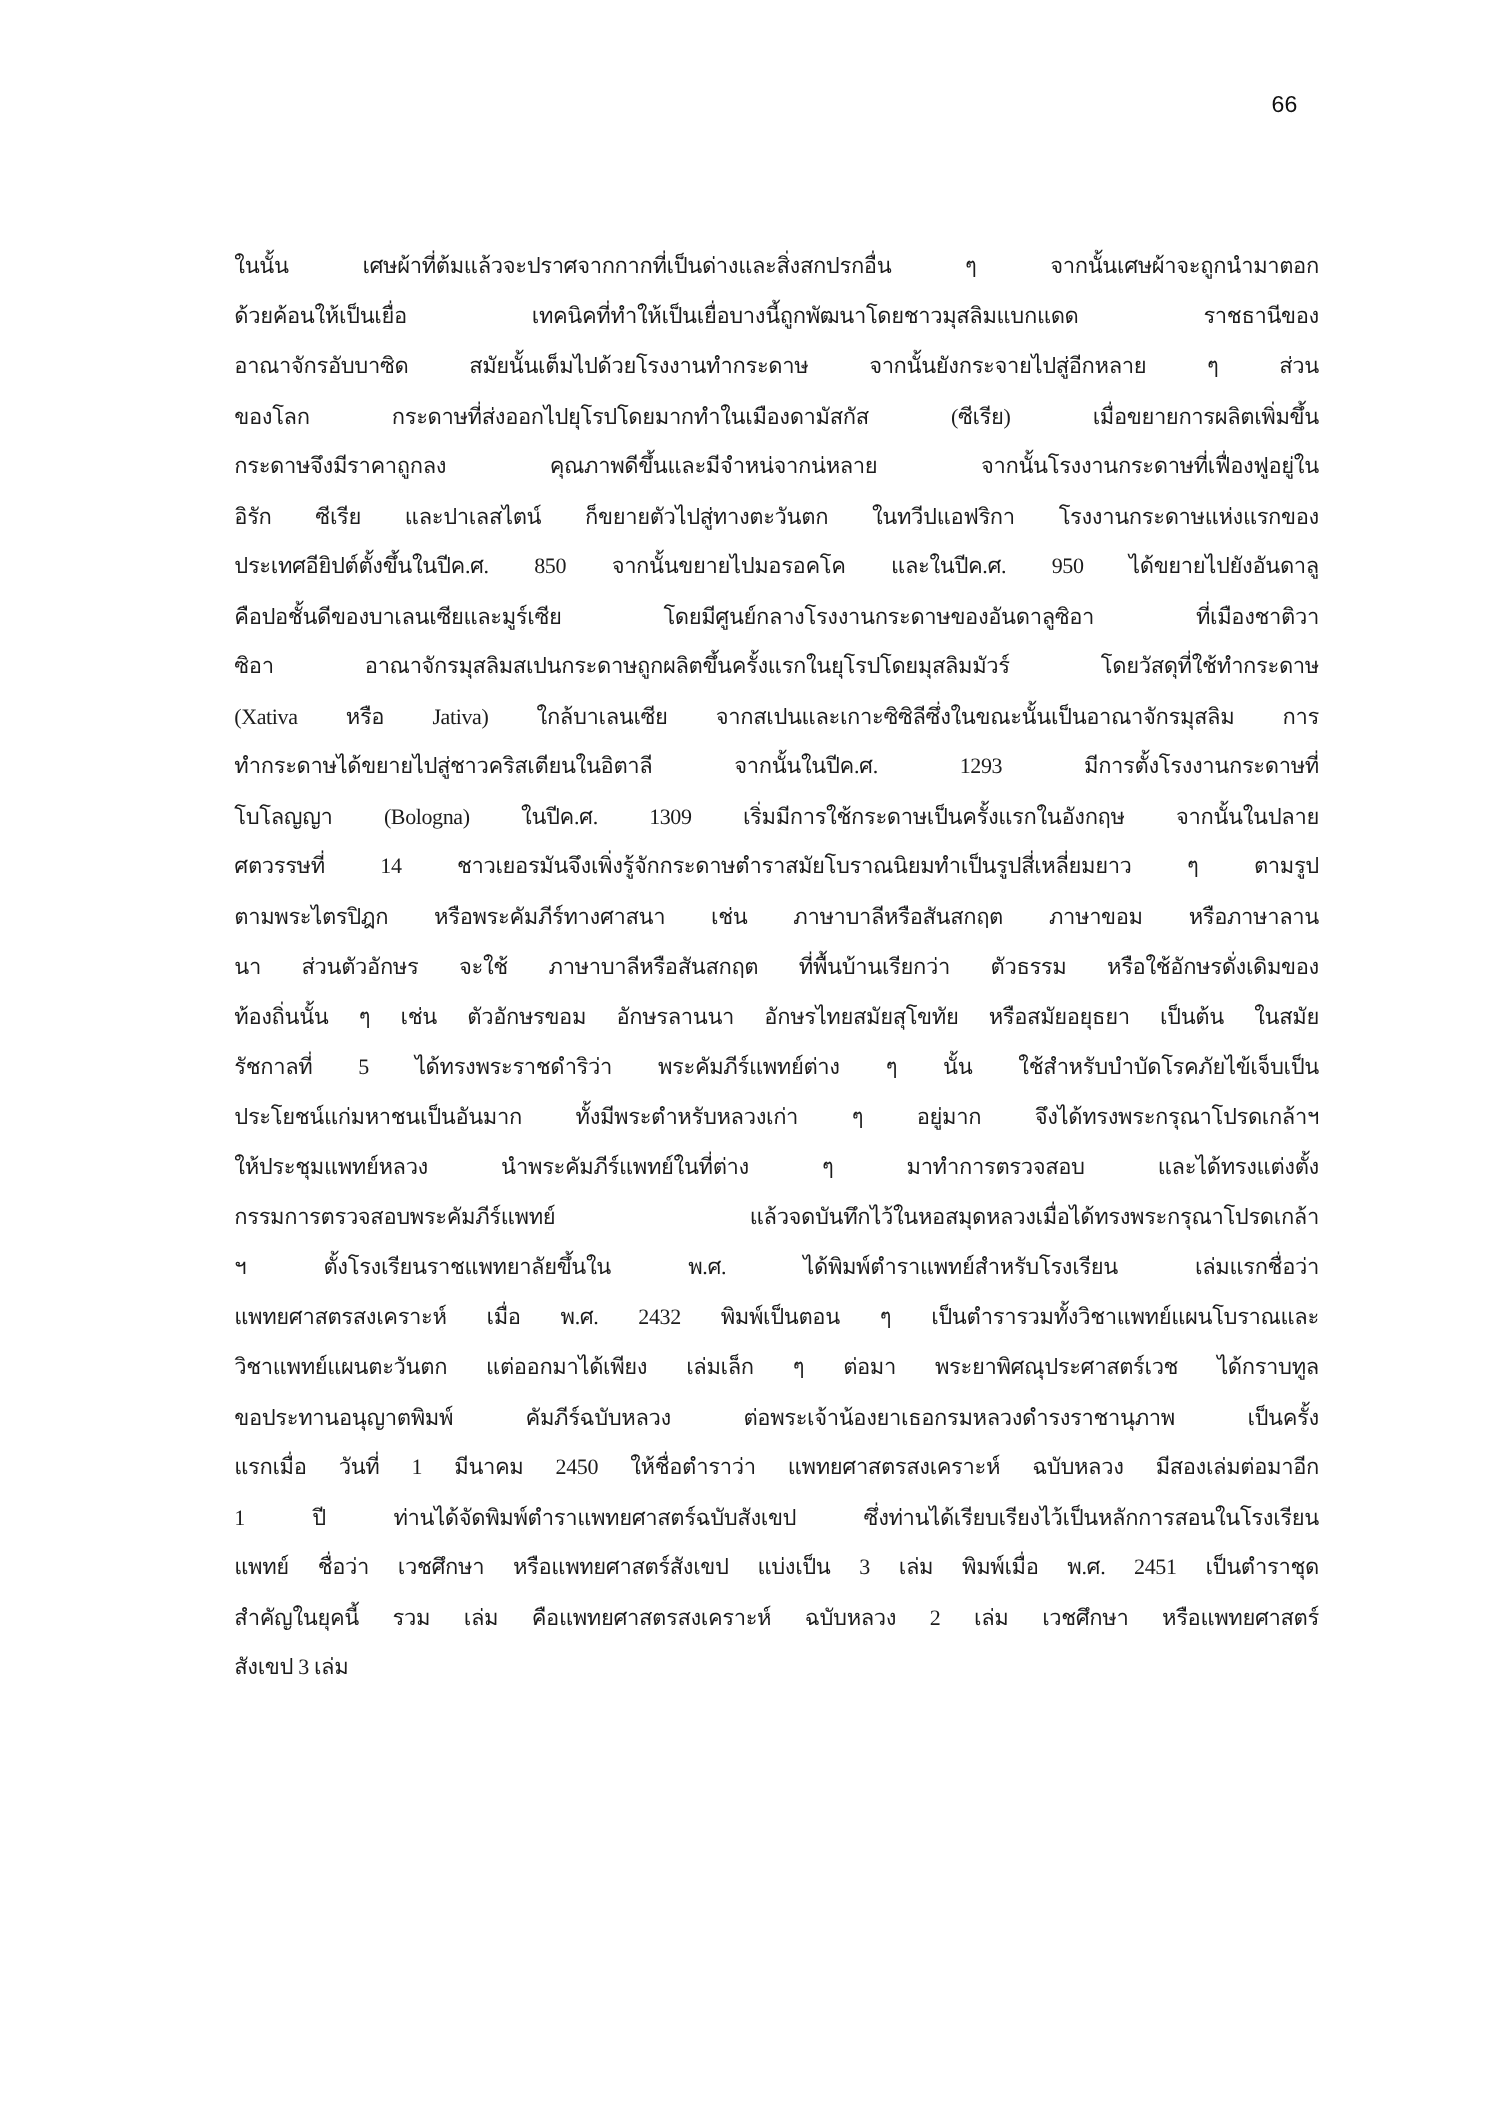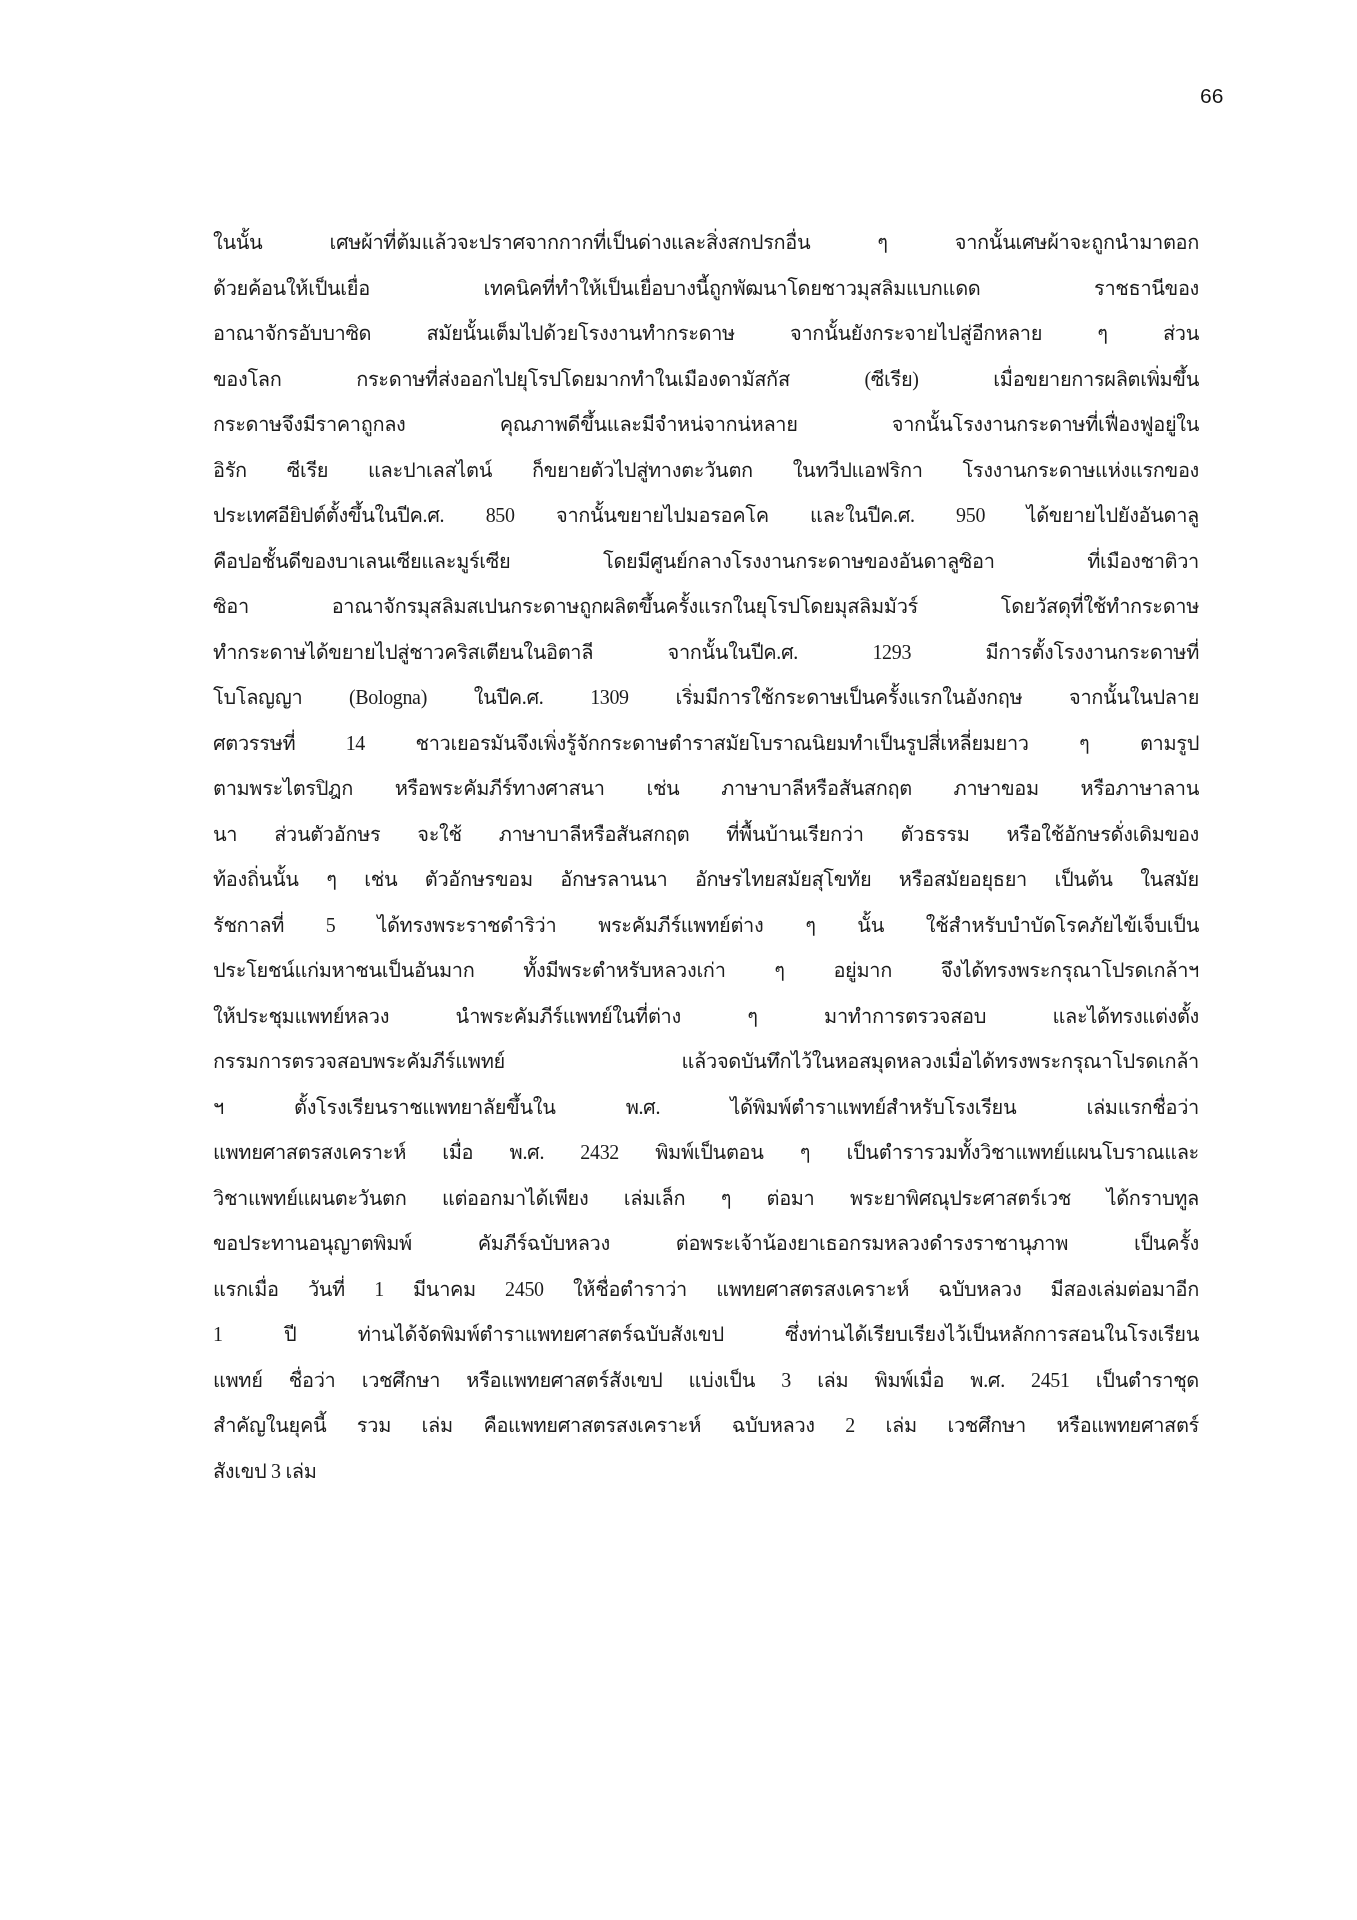"66" .page-number { margin-left: 44px -> none }
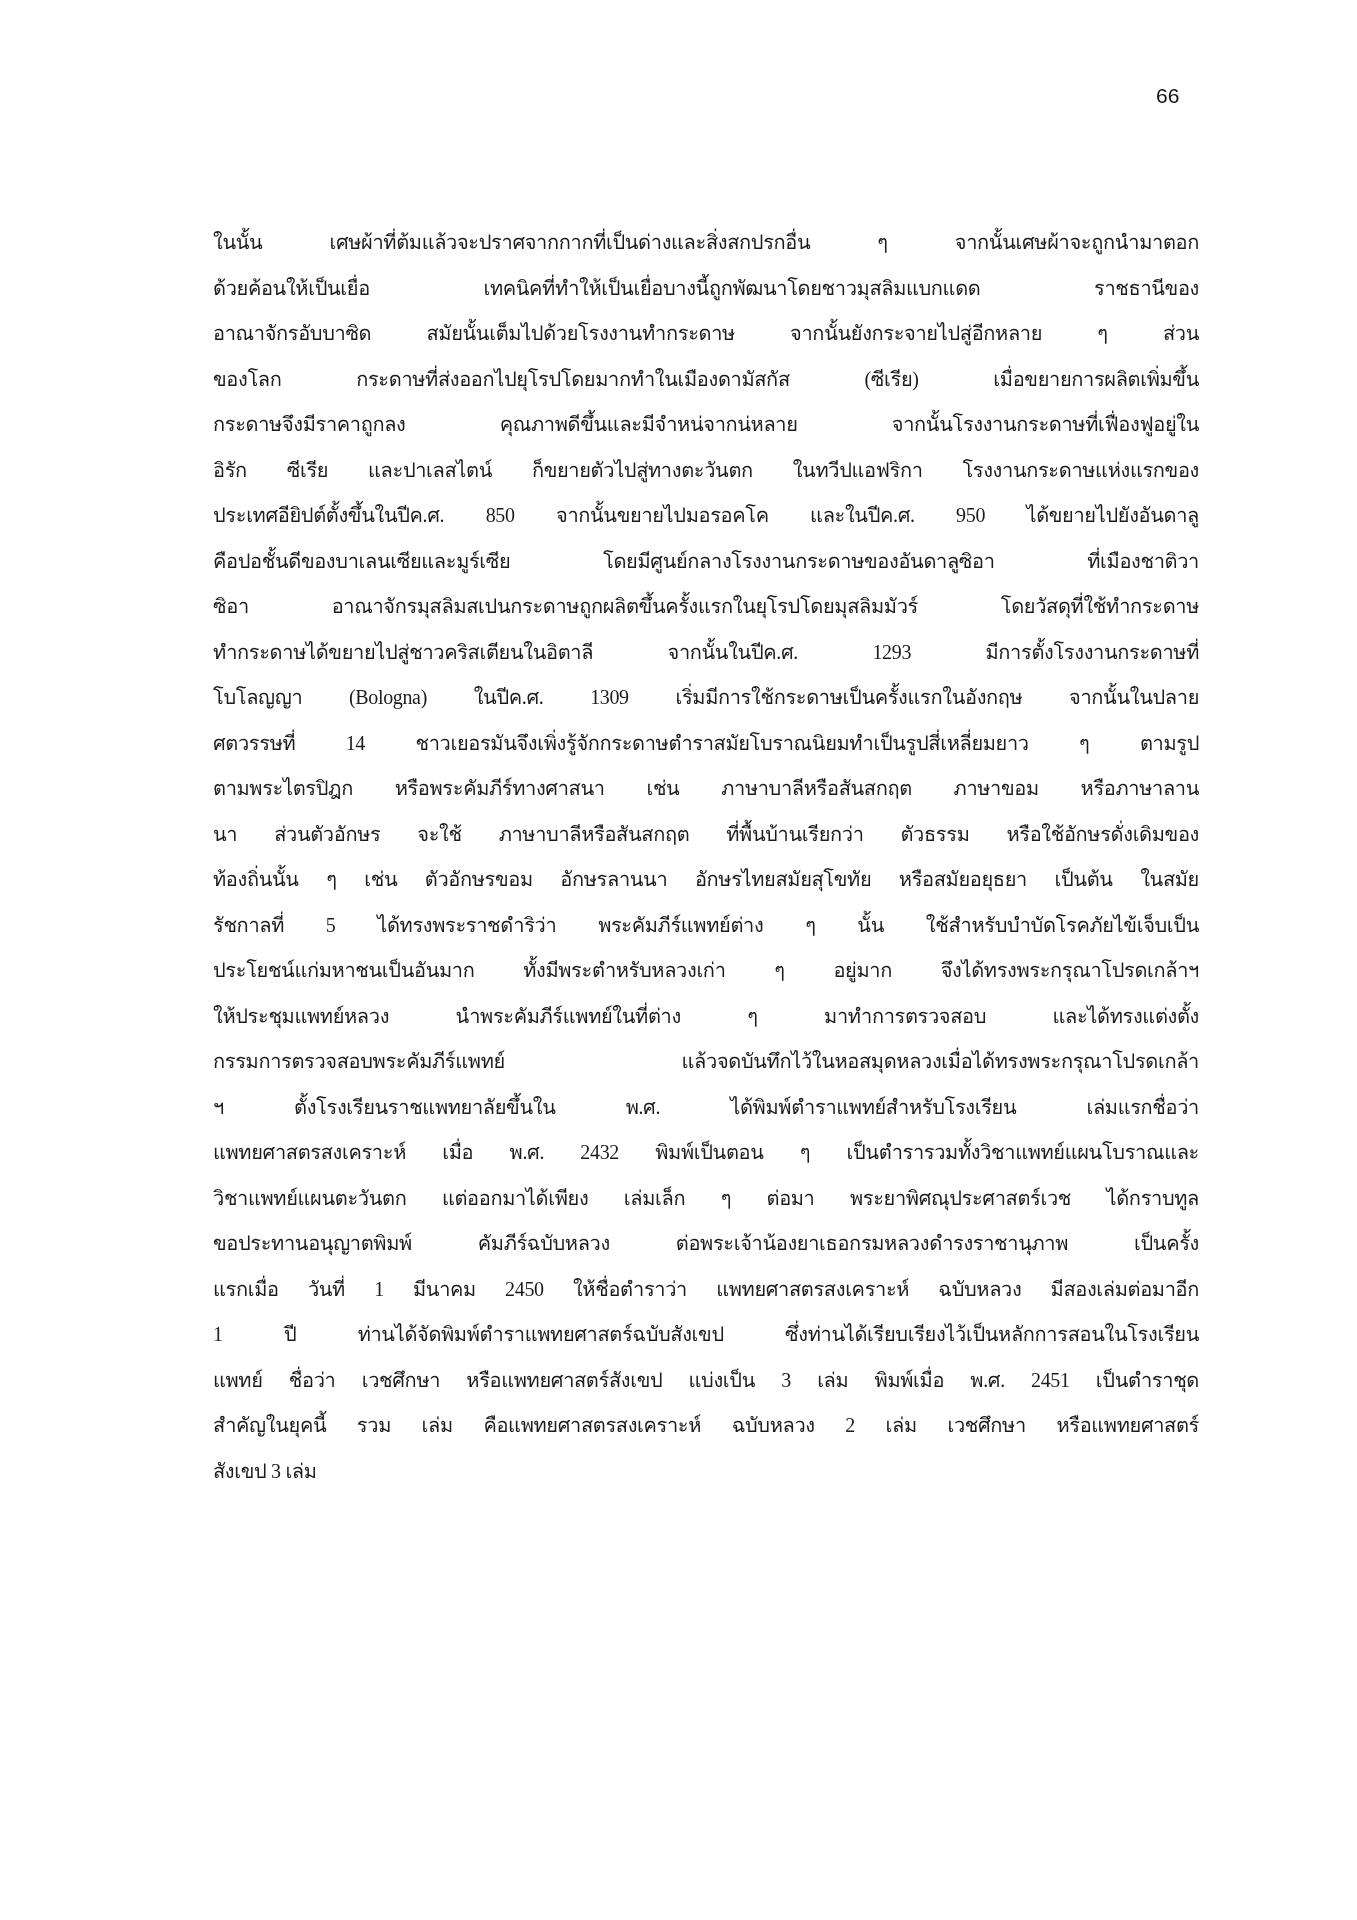"(Xativa หรือ Jativa) ใกล้บาเลนเซีย" span.line { html: none -> <span>(Xativa หรือ Jativa) ใกล้บาเลนเซีย จากสเปนและเกาะซิซิลีซึ่งในขณะนั้นเป็นอาณาจักรมุสลิม การ</span> }
